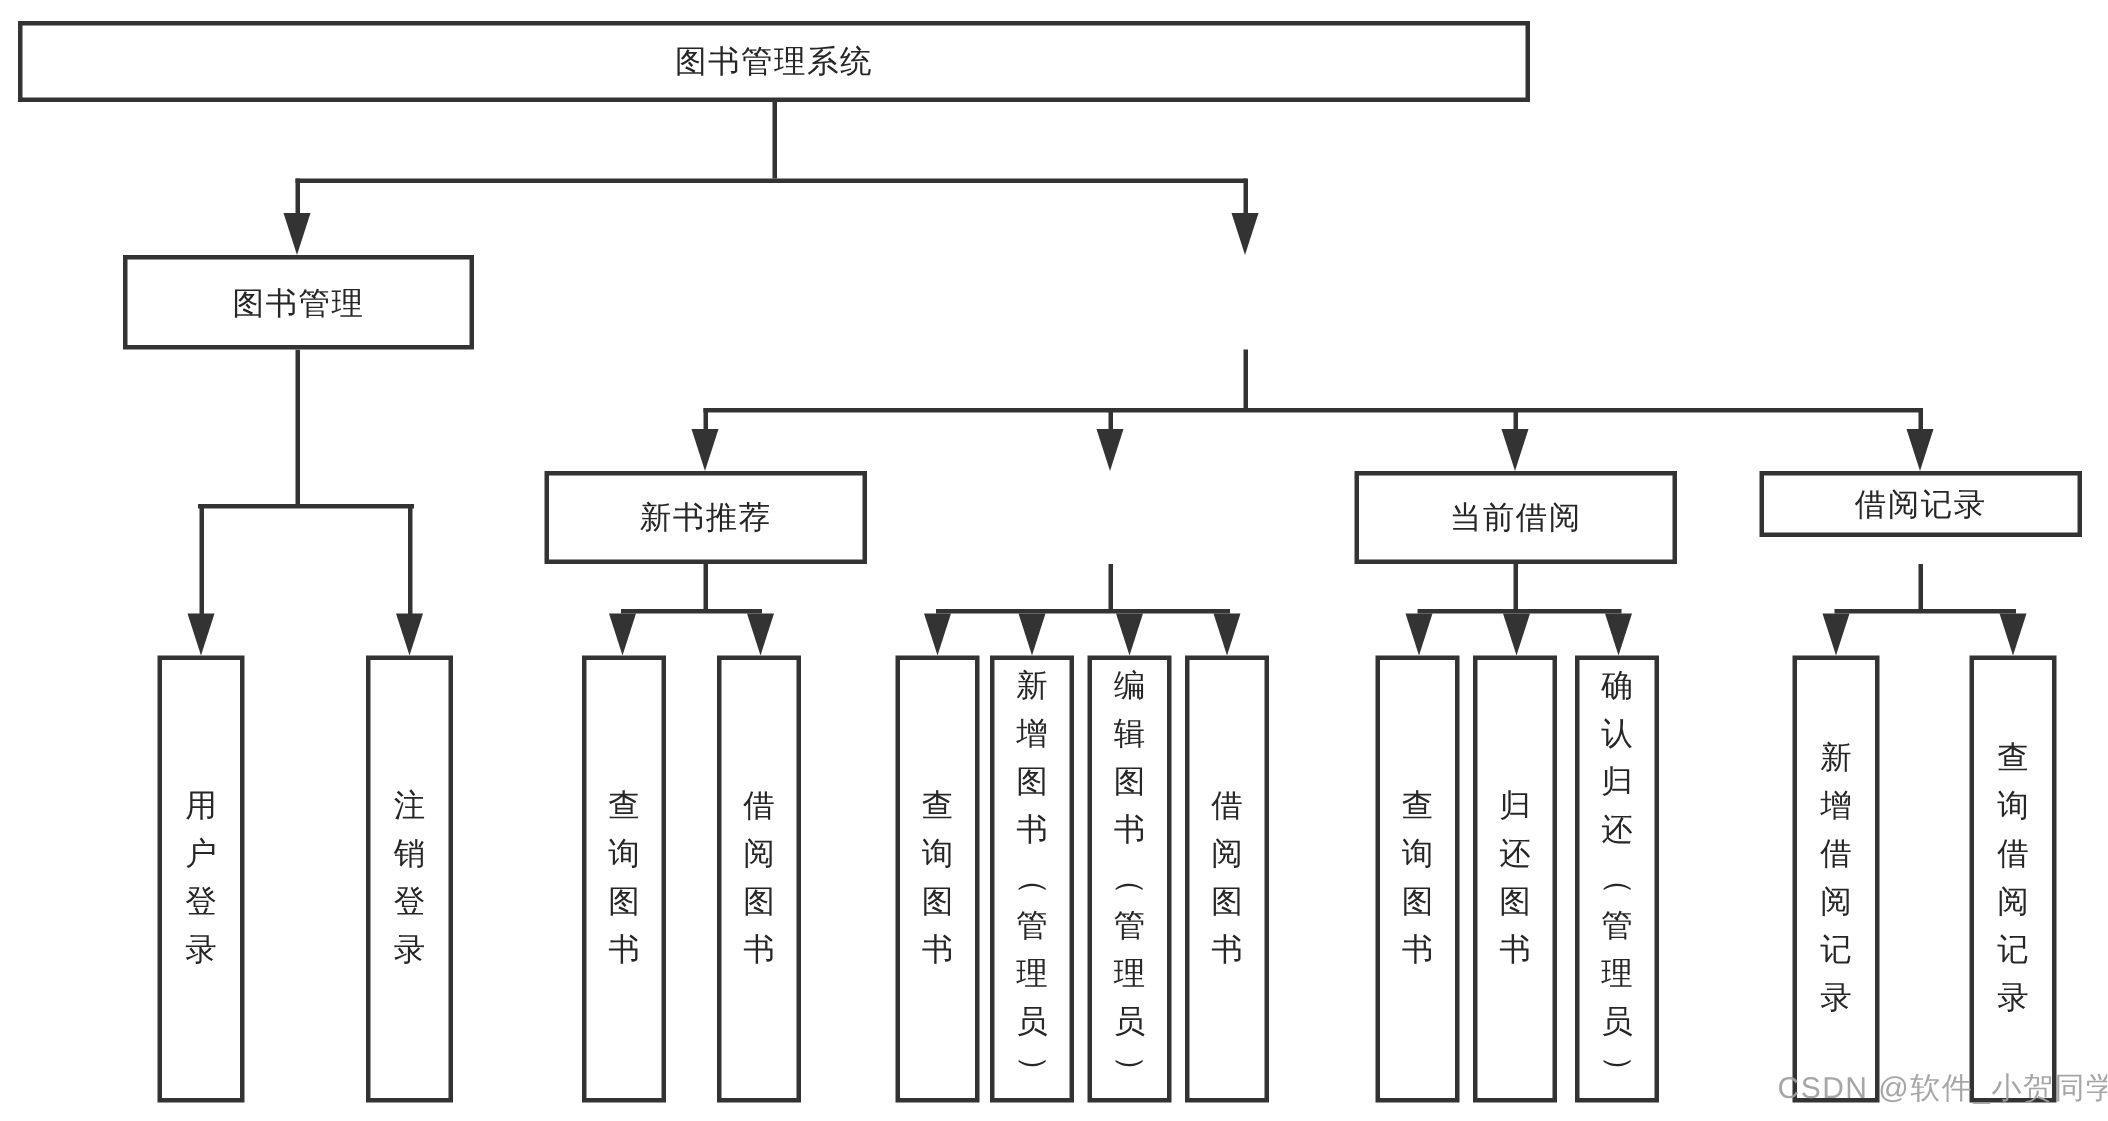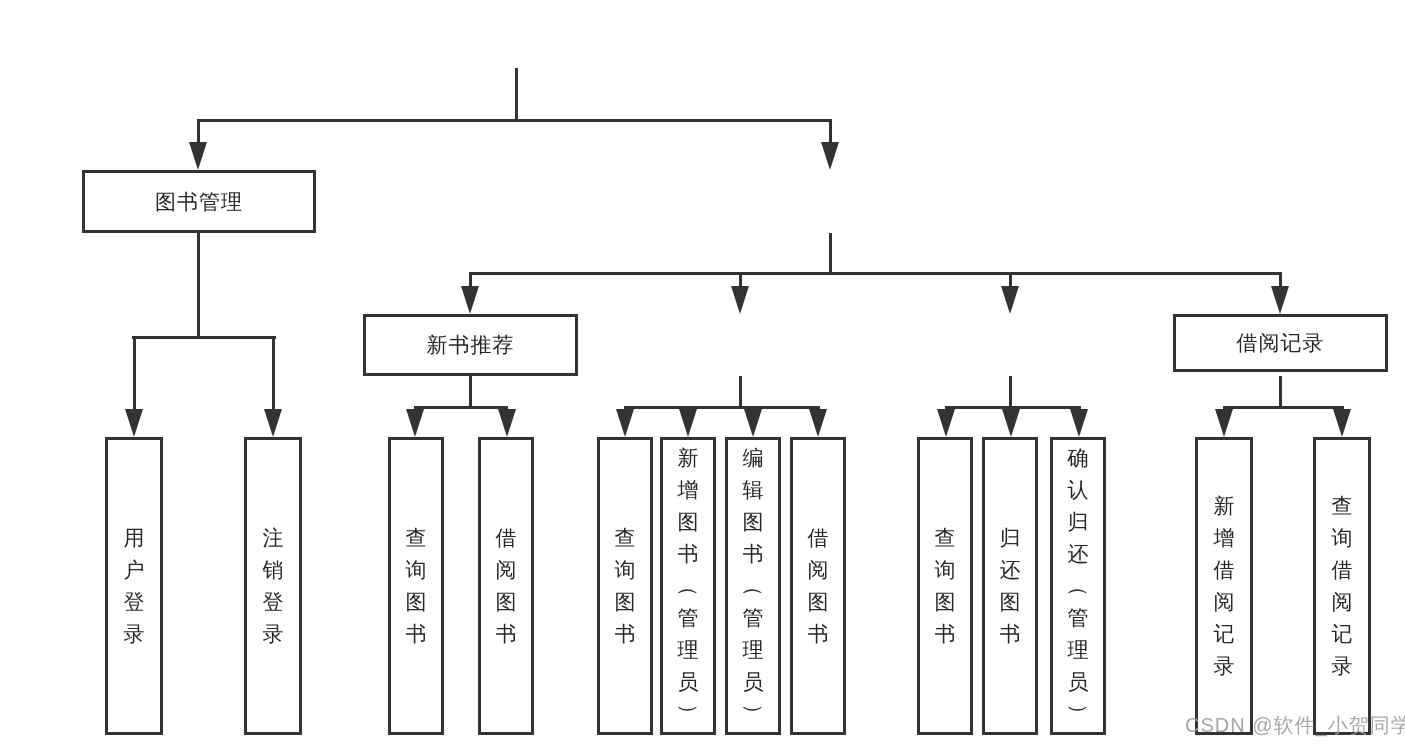"图书管理系统" div.box { html: none -> <div> <span>图书管理系统</span> </div> }
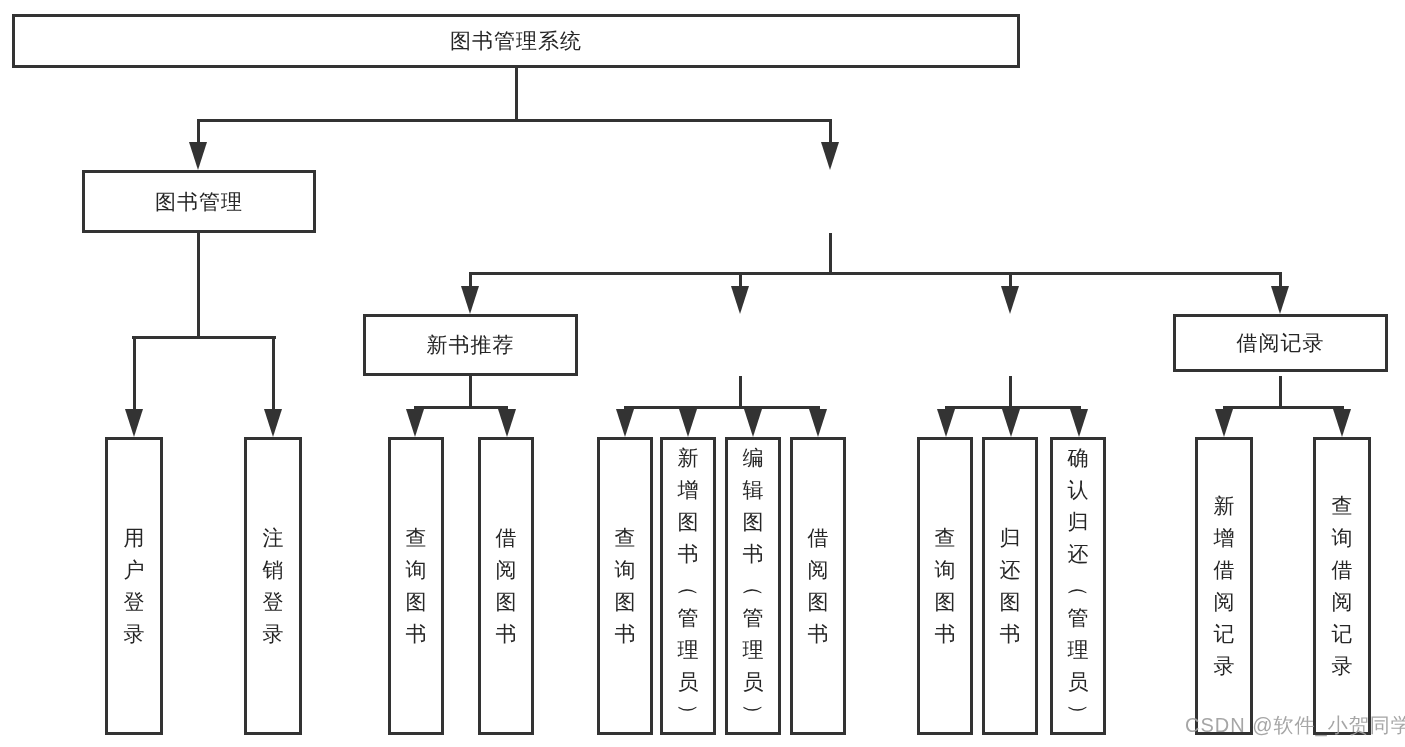"当前借阅" div.box { html: none -> <div> <span>当前借阅</span> </div> }
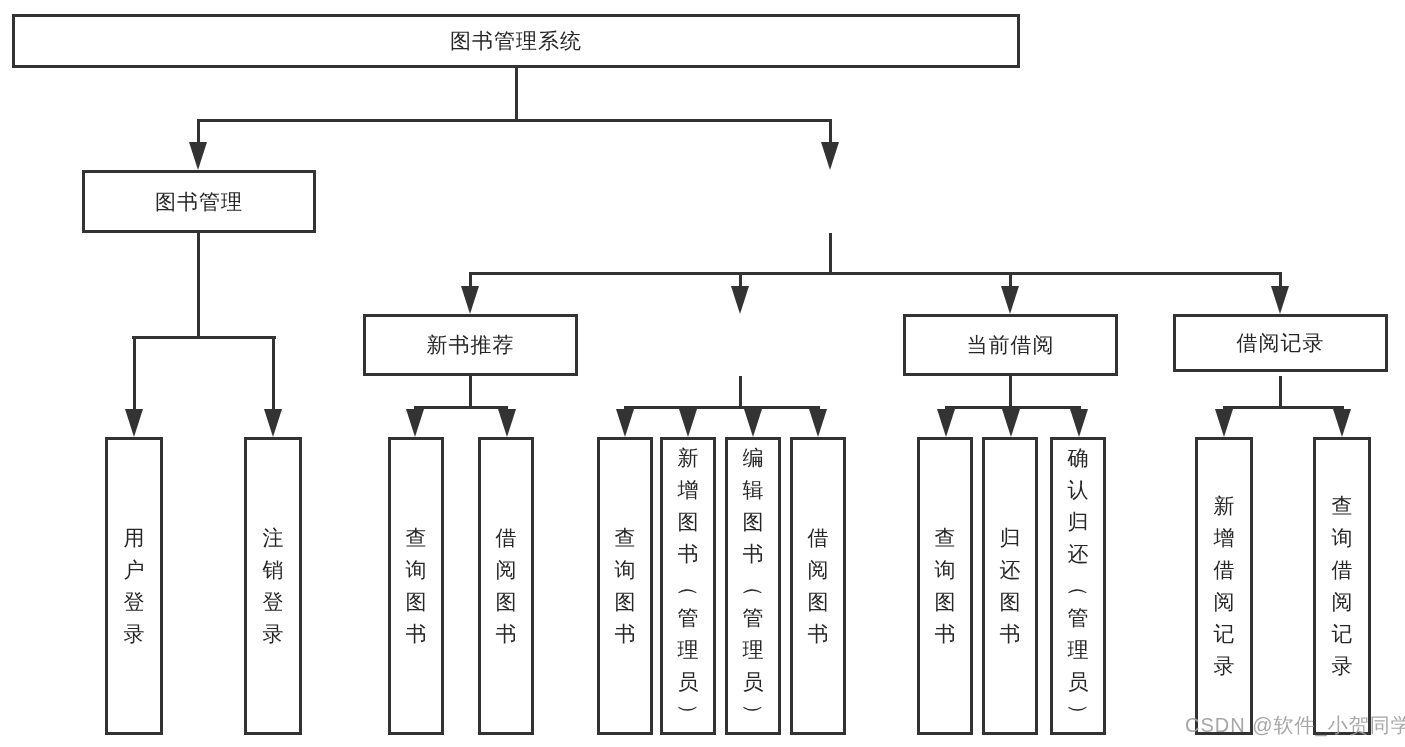"借阅记录" div.box { height: 58px -> 44px }
